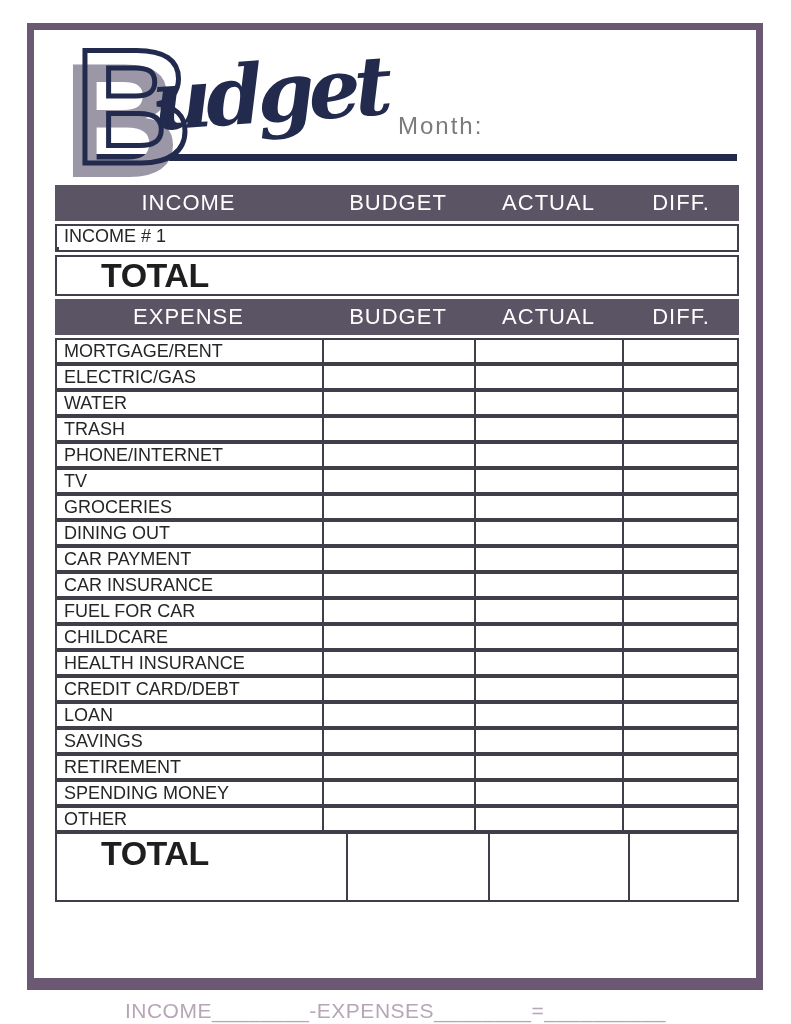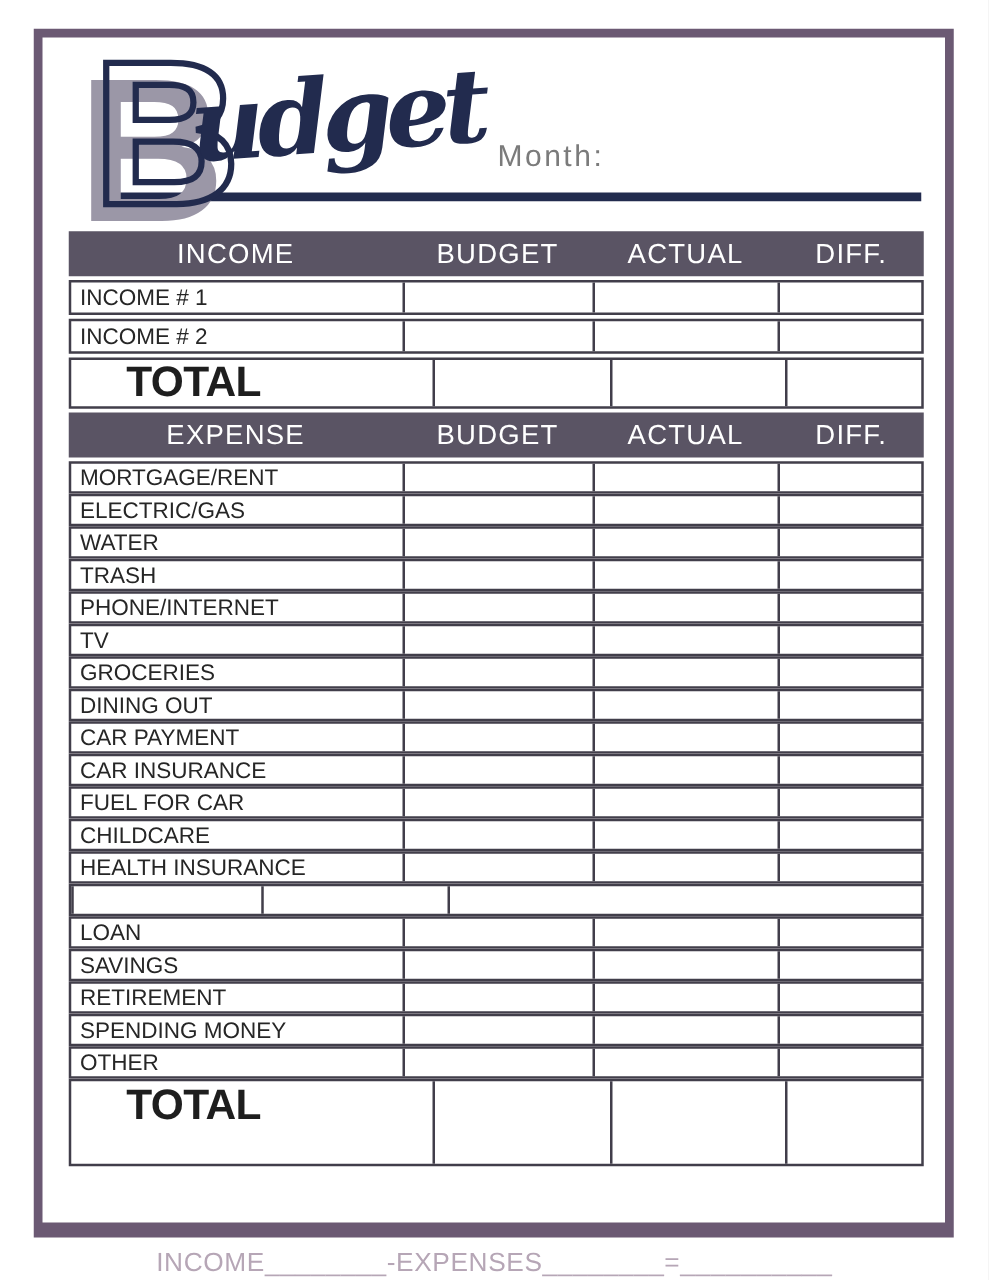"INCOME # 1" .section-income .row { flex-direction: none -> column }
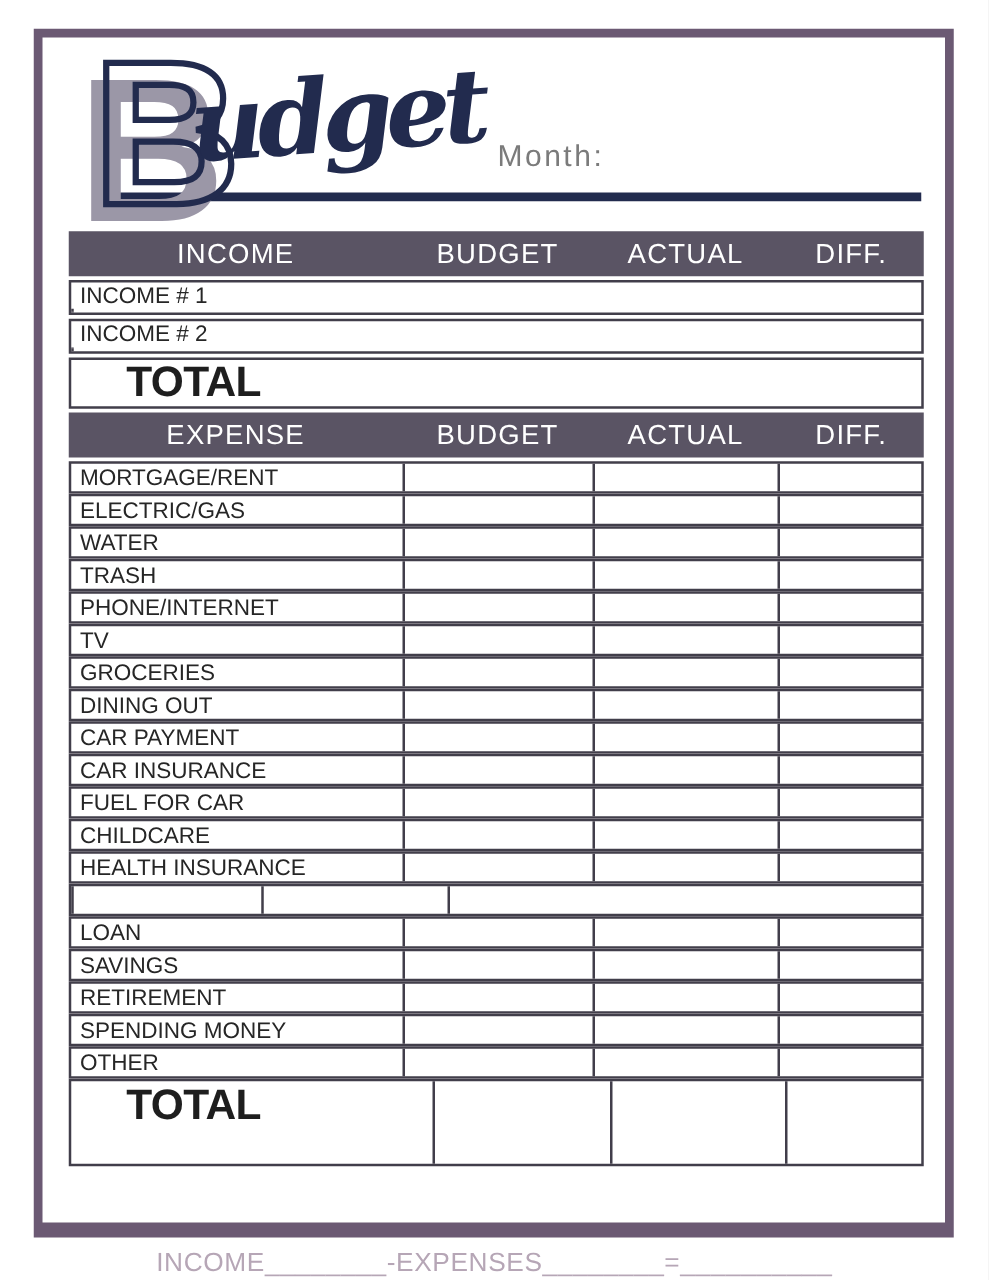"INCOME # 2" div.row { html: <div> <div>INCOME # 2</div> <div></div> <div></div> <div></div> </div> -> none }
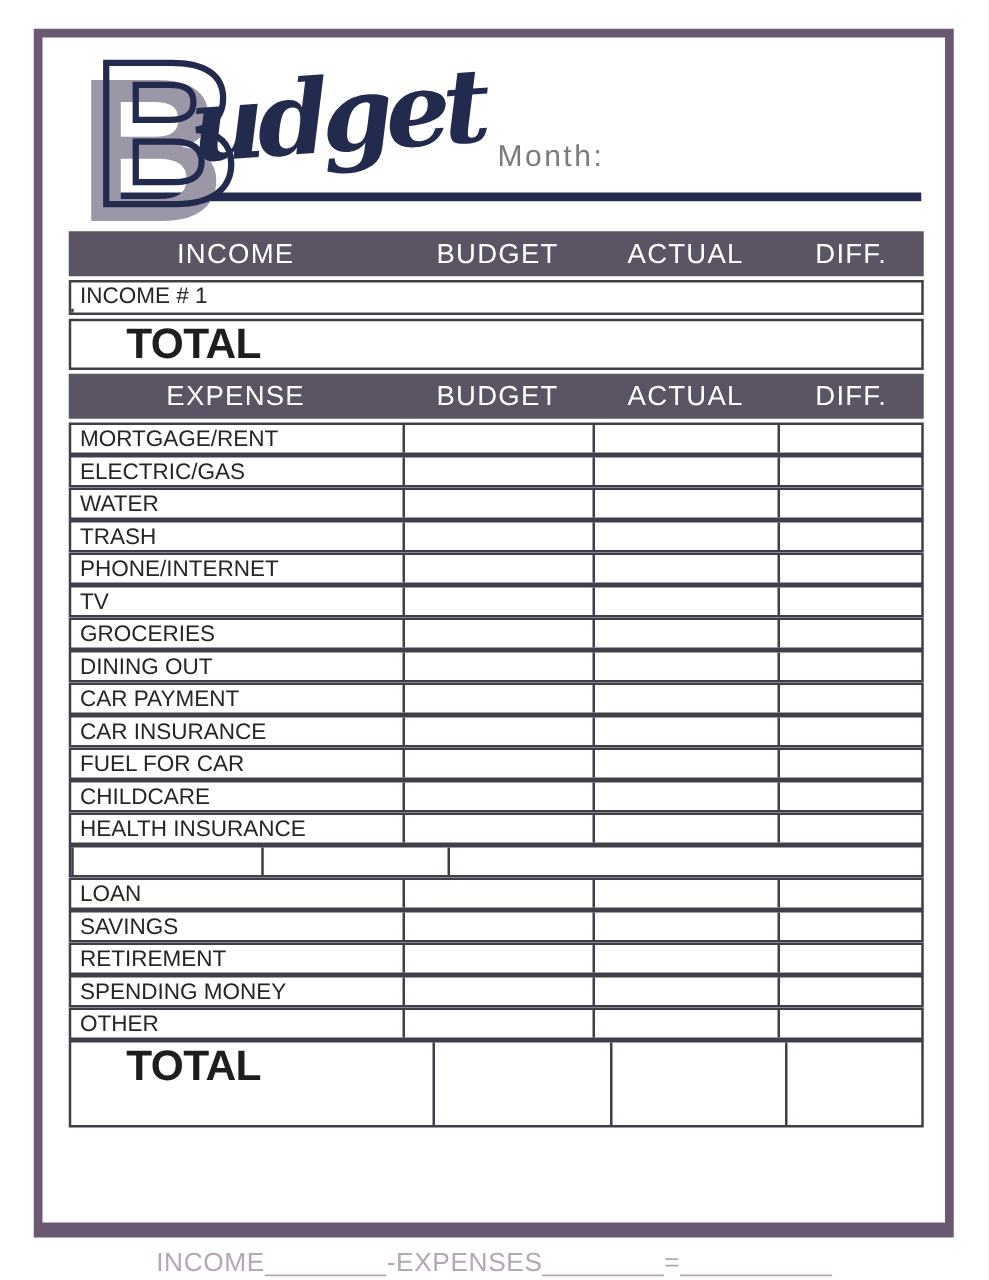"CREDIT CARD/DEBT" div.cell { html: none -> <div>CREDIT CARD/DEBT</div> }
